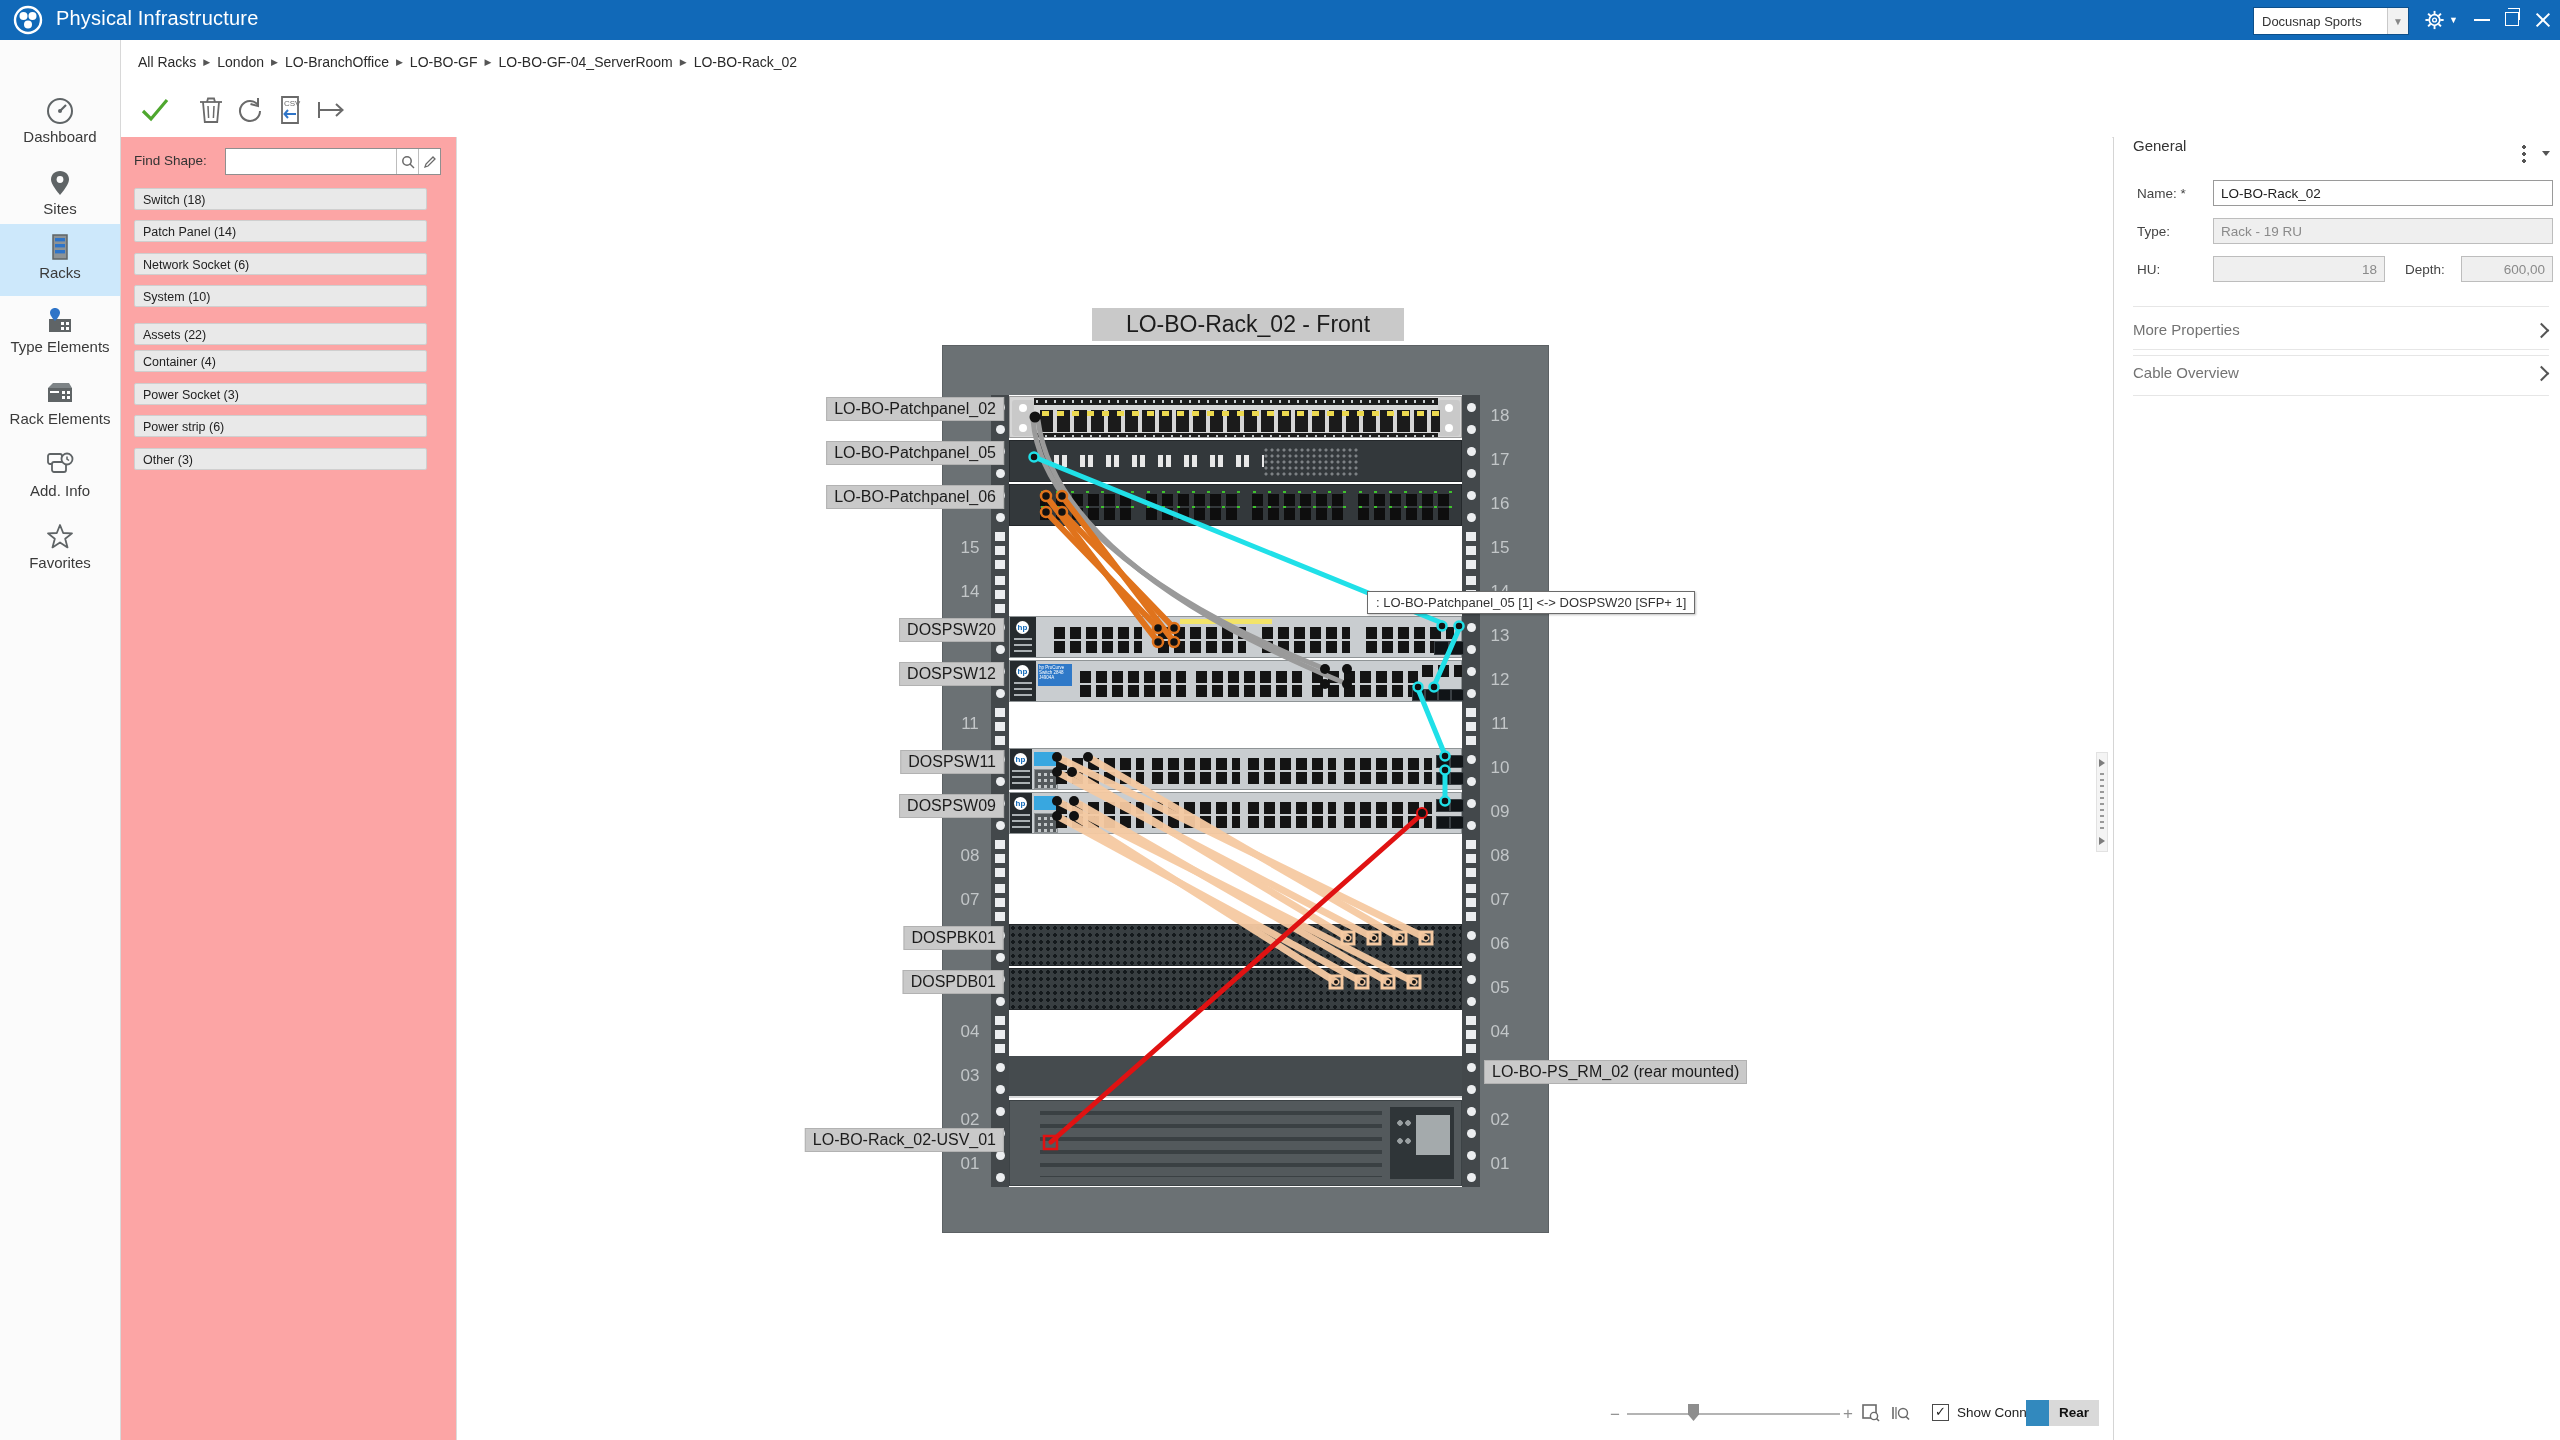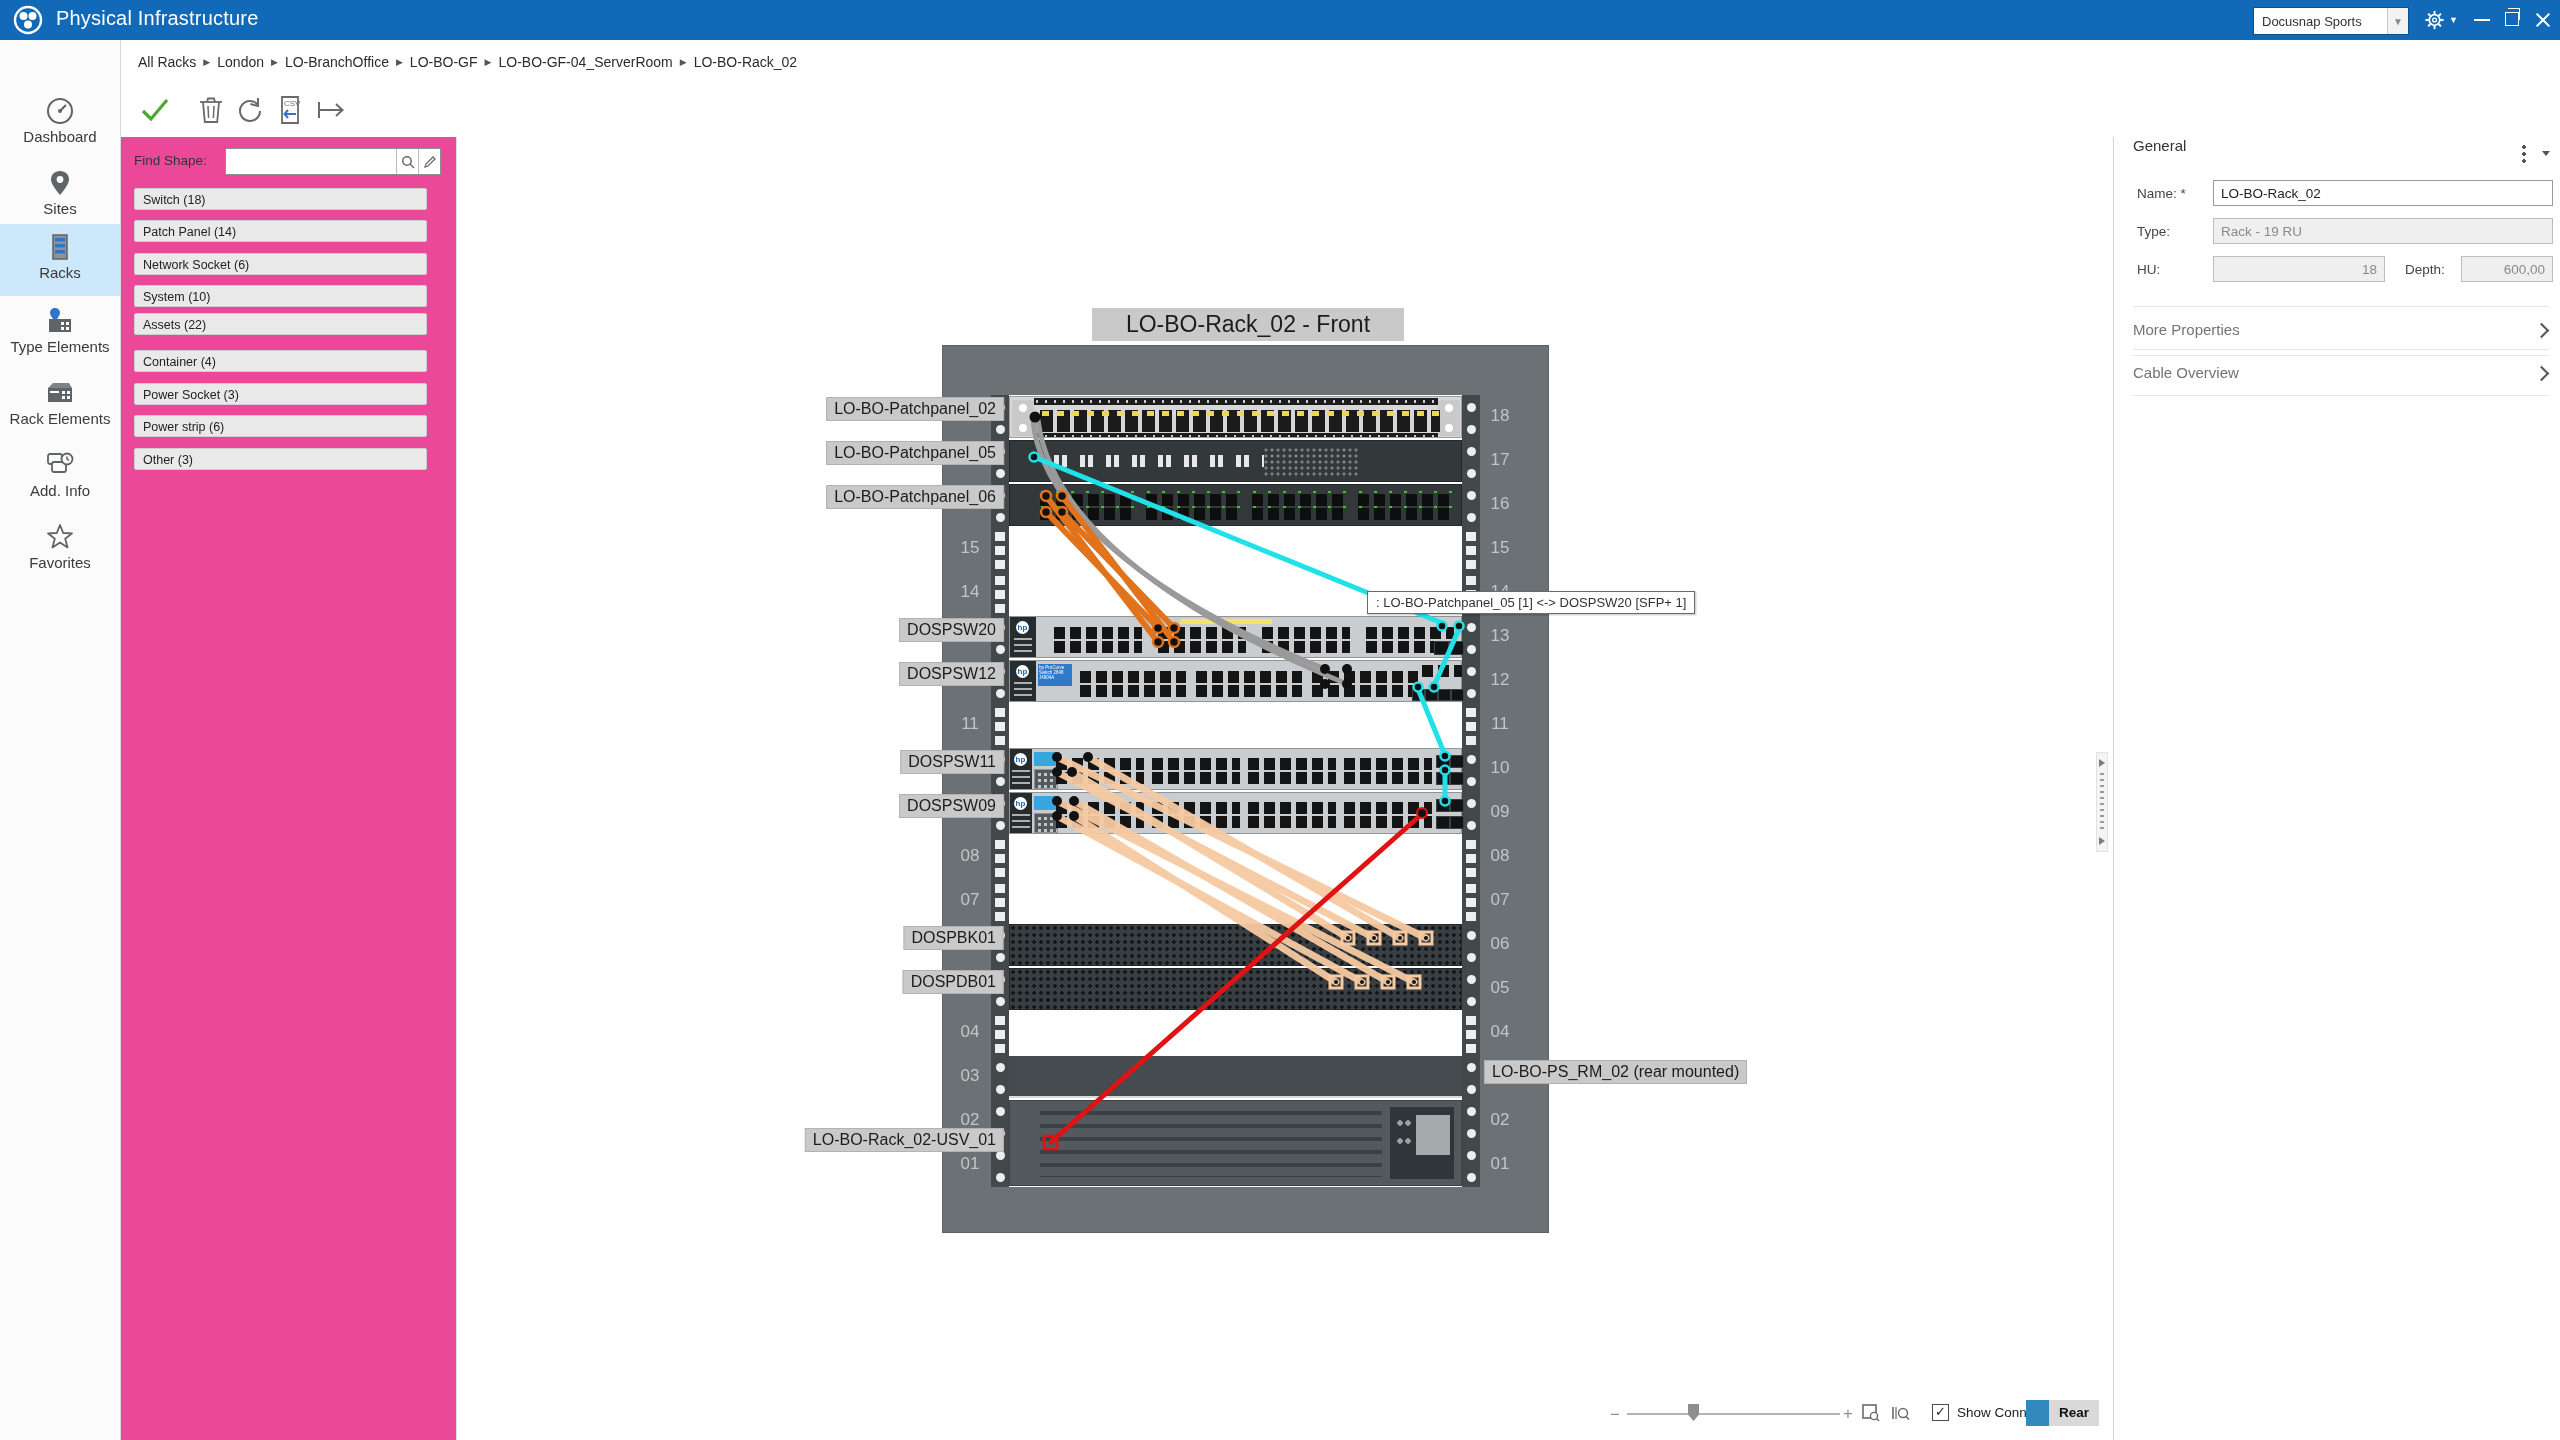"Find Shape:" #shapePanel { background: #ec4899 -> #fca5a5 }
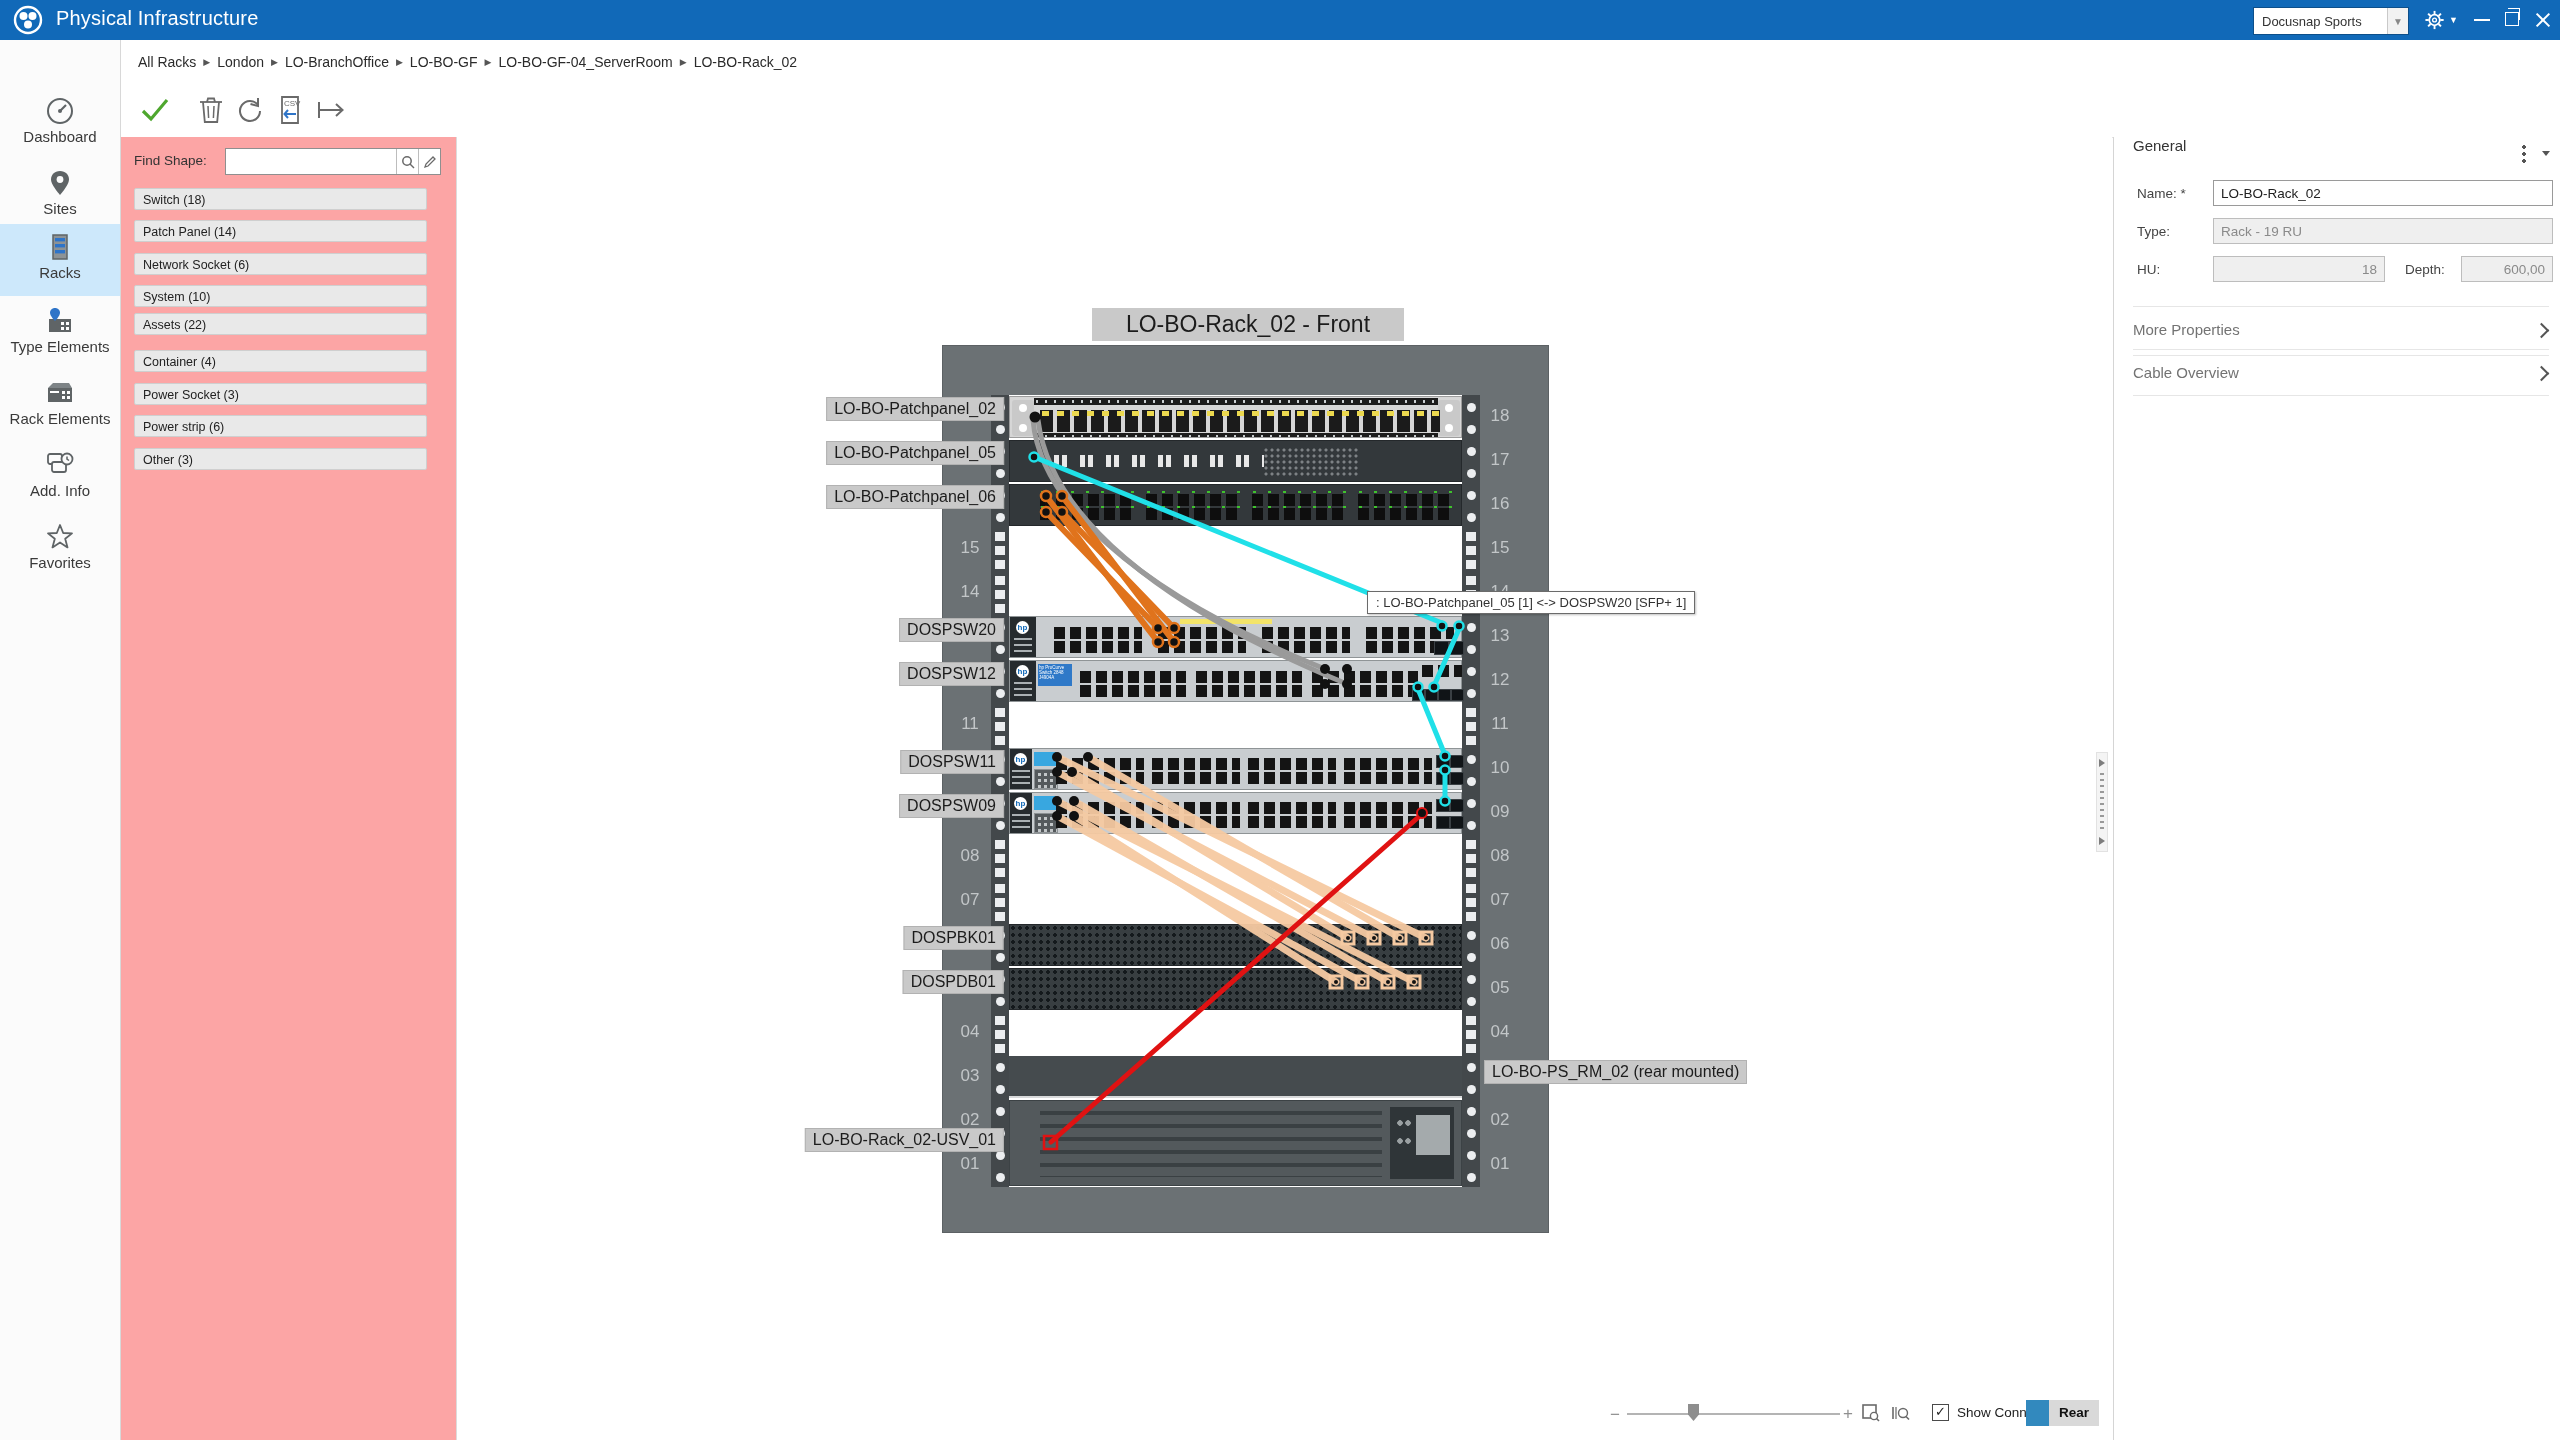"Assets (22)" div.catBtn { top: 176px -> 186px }
